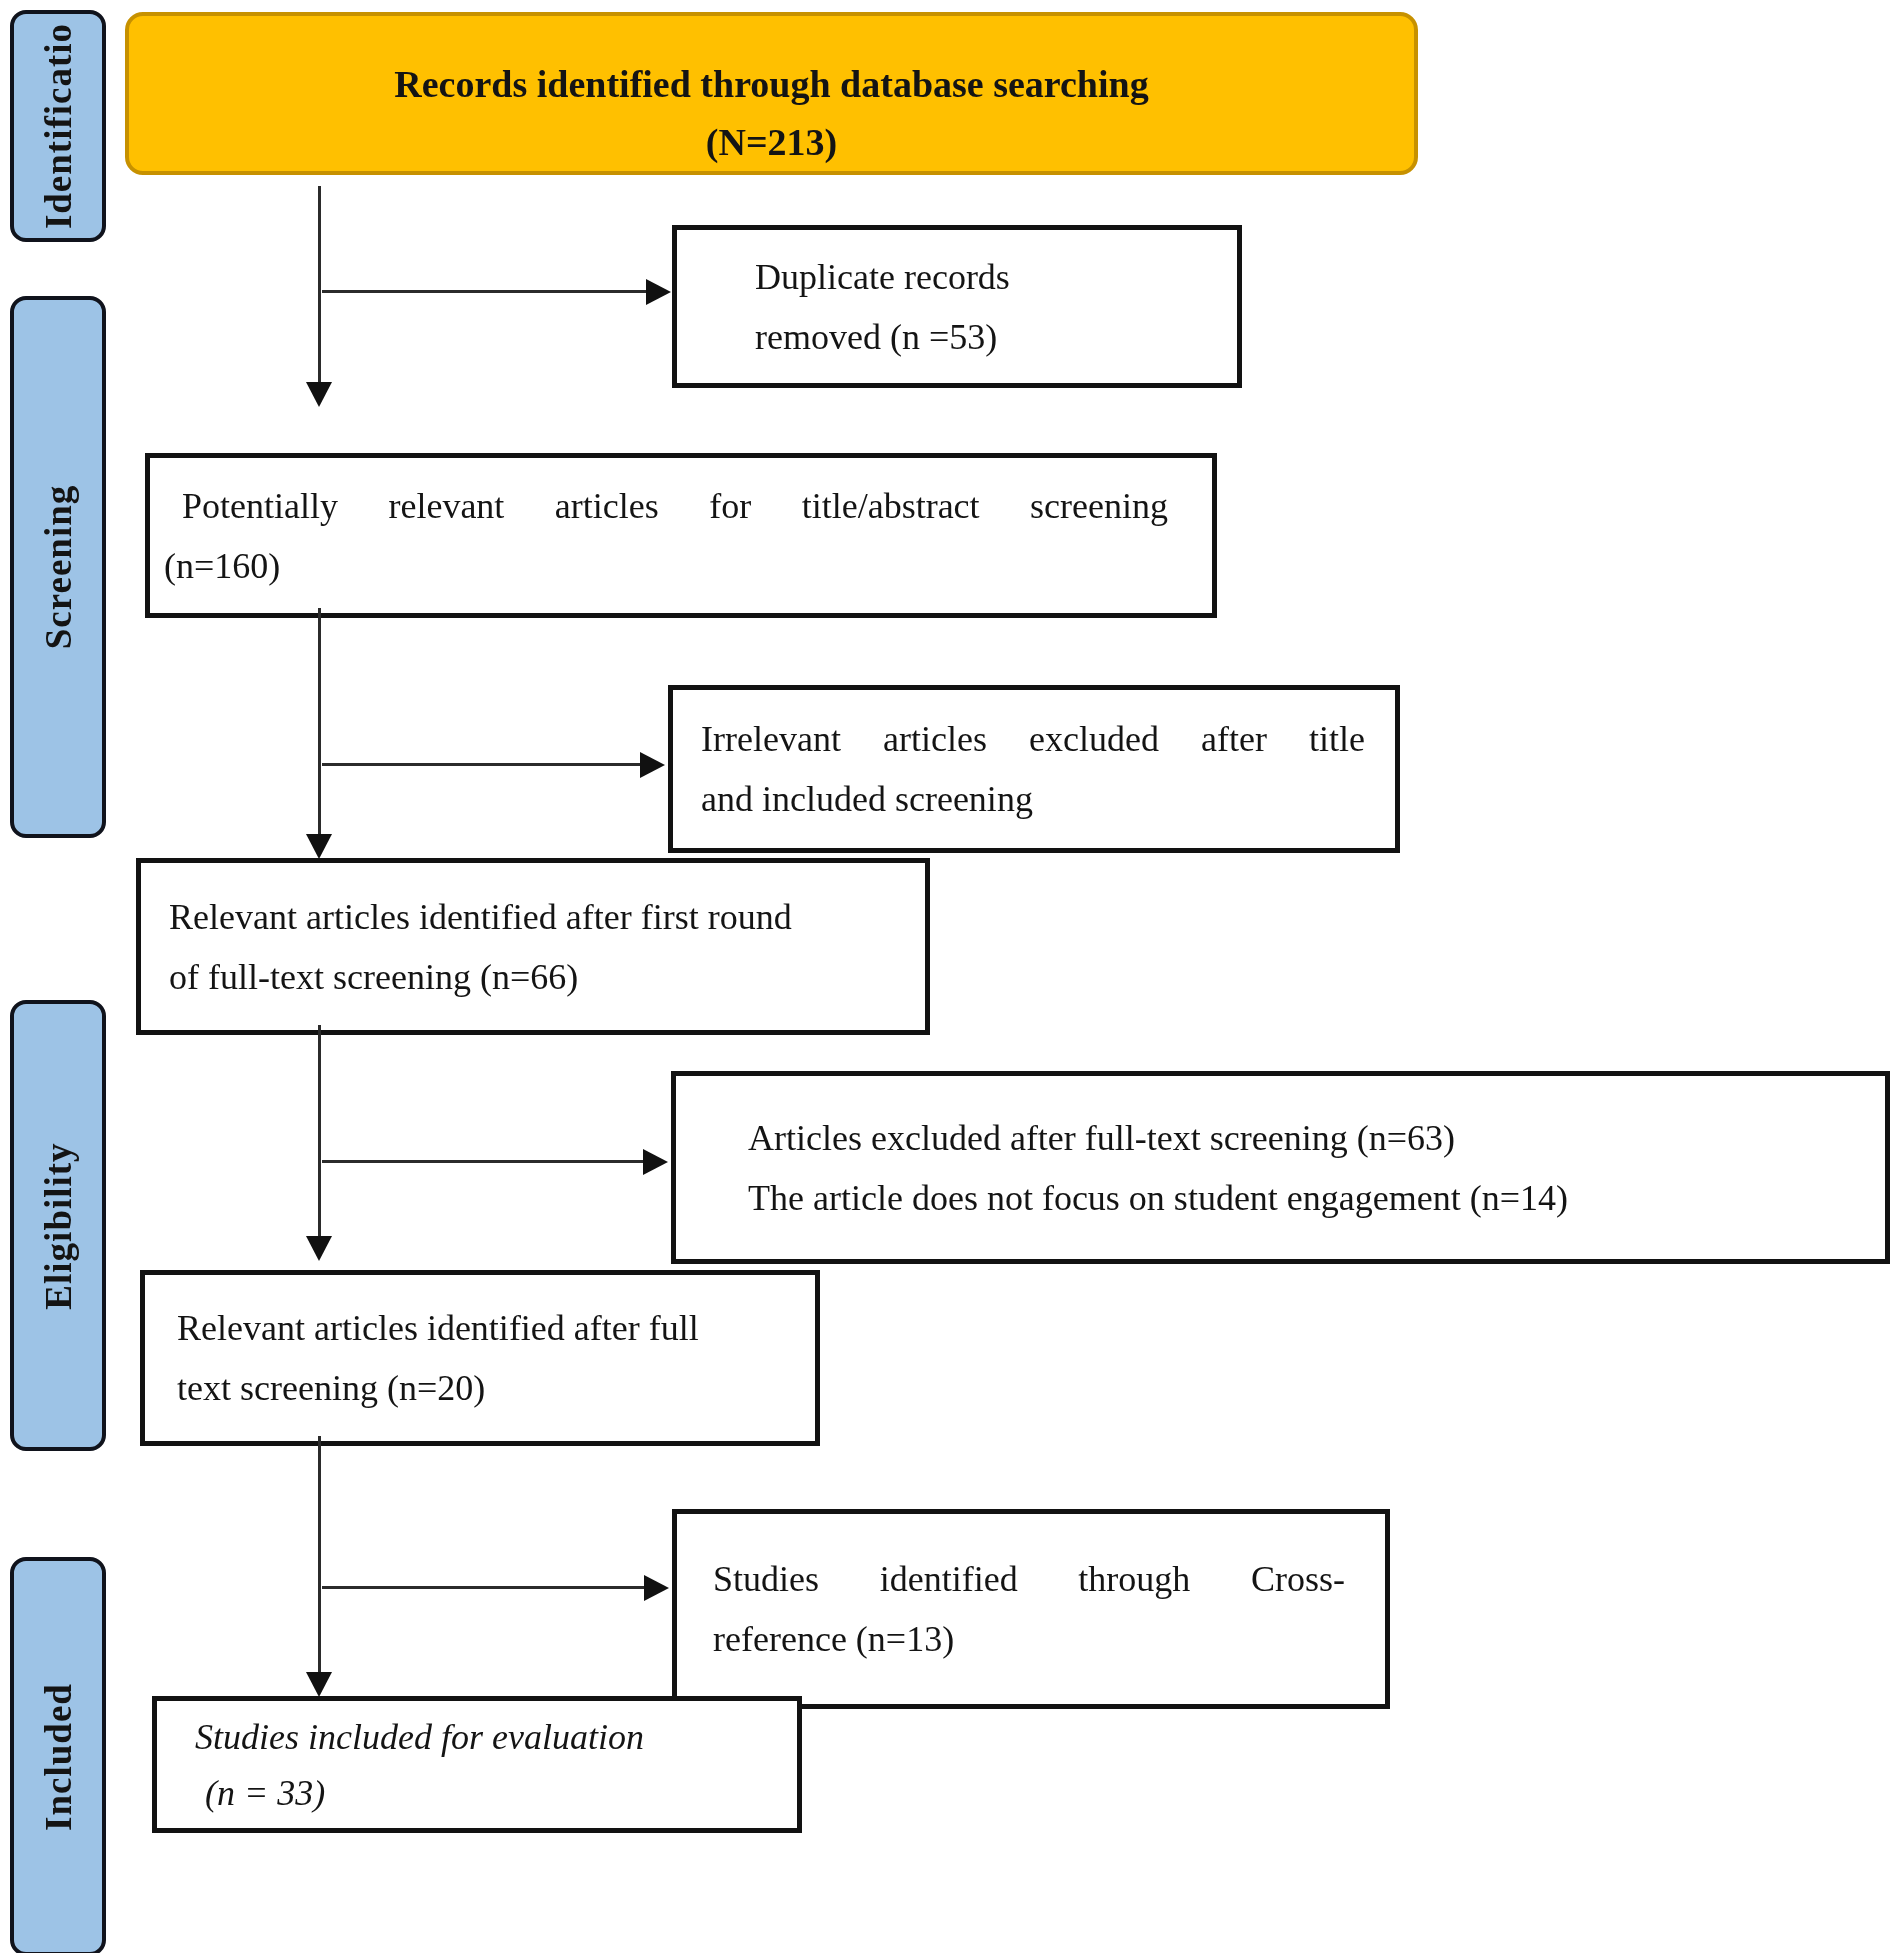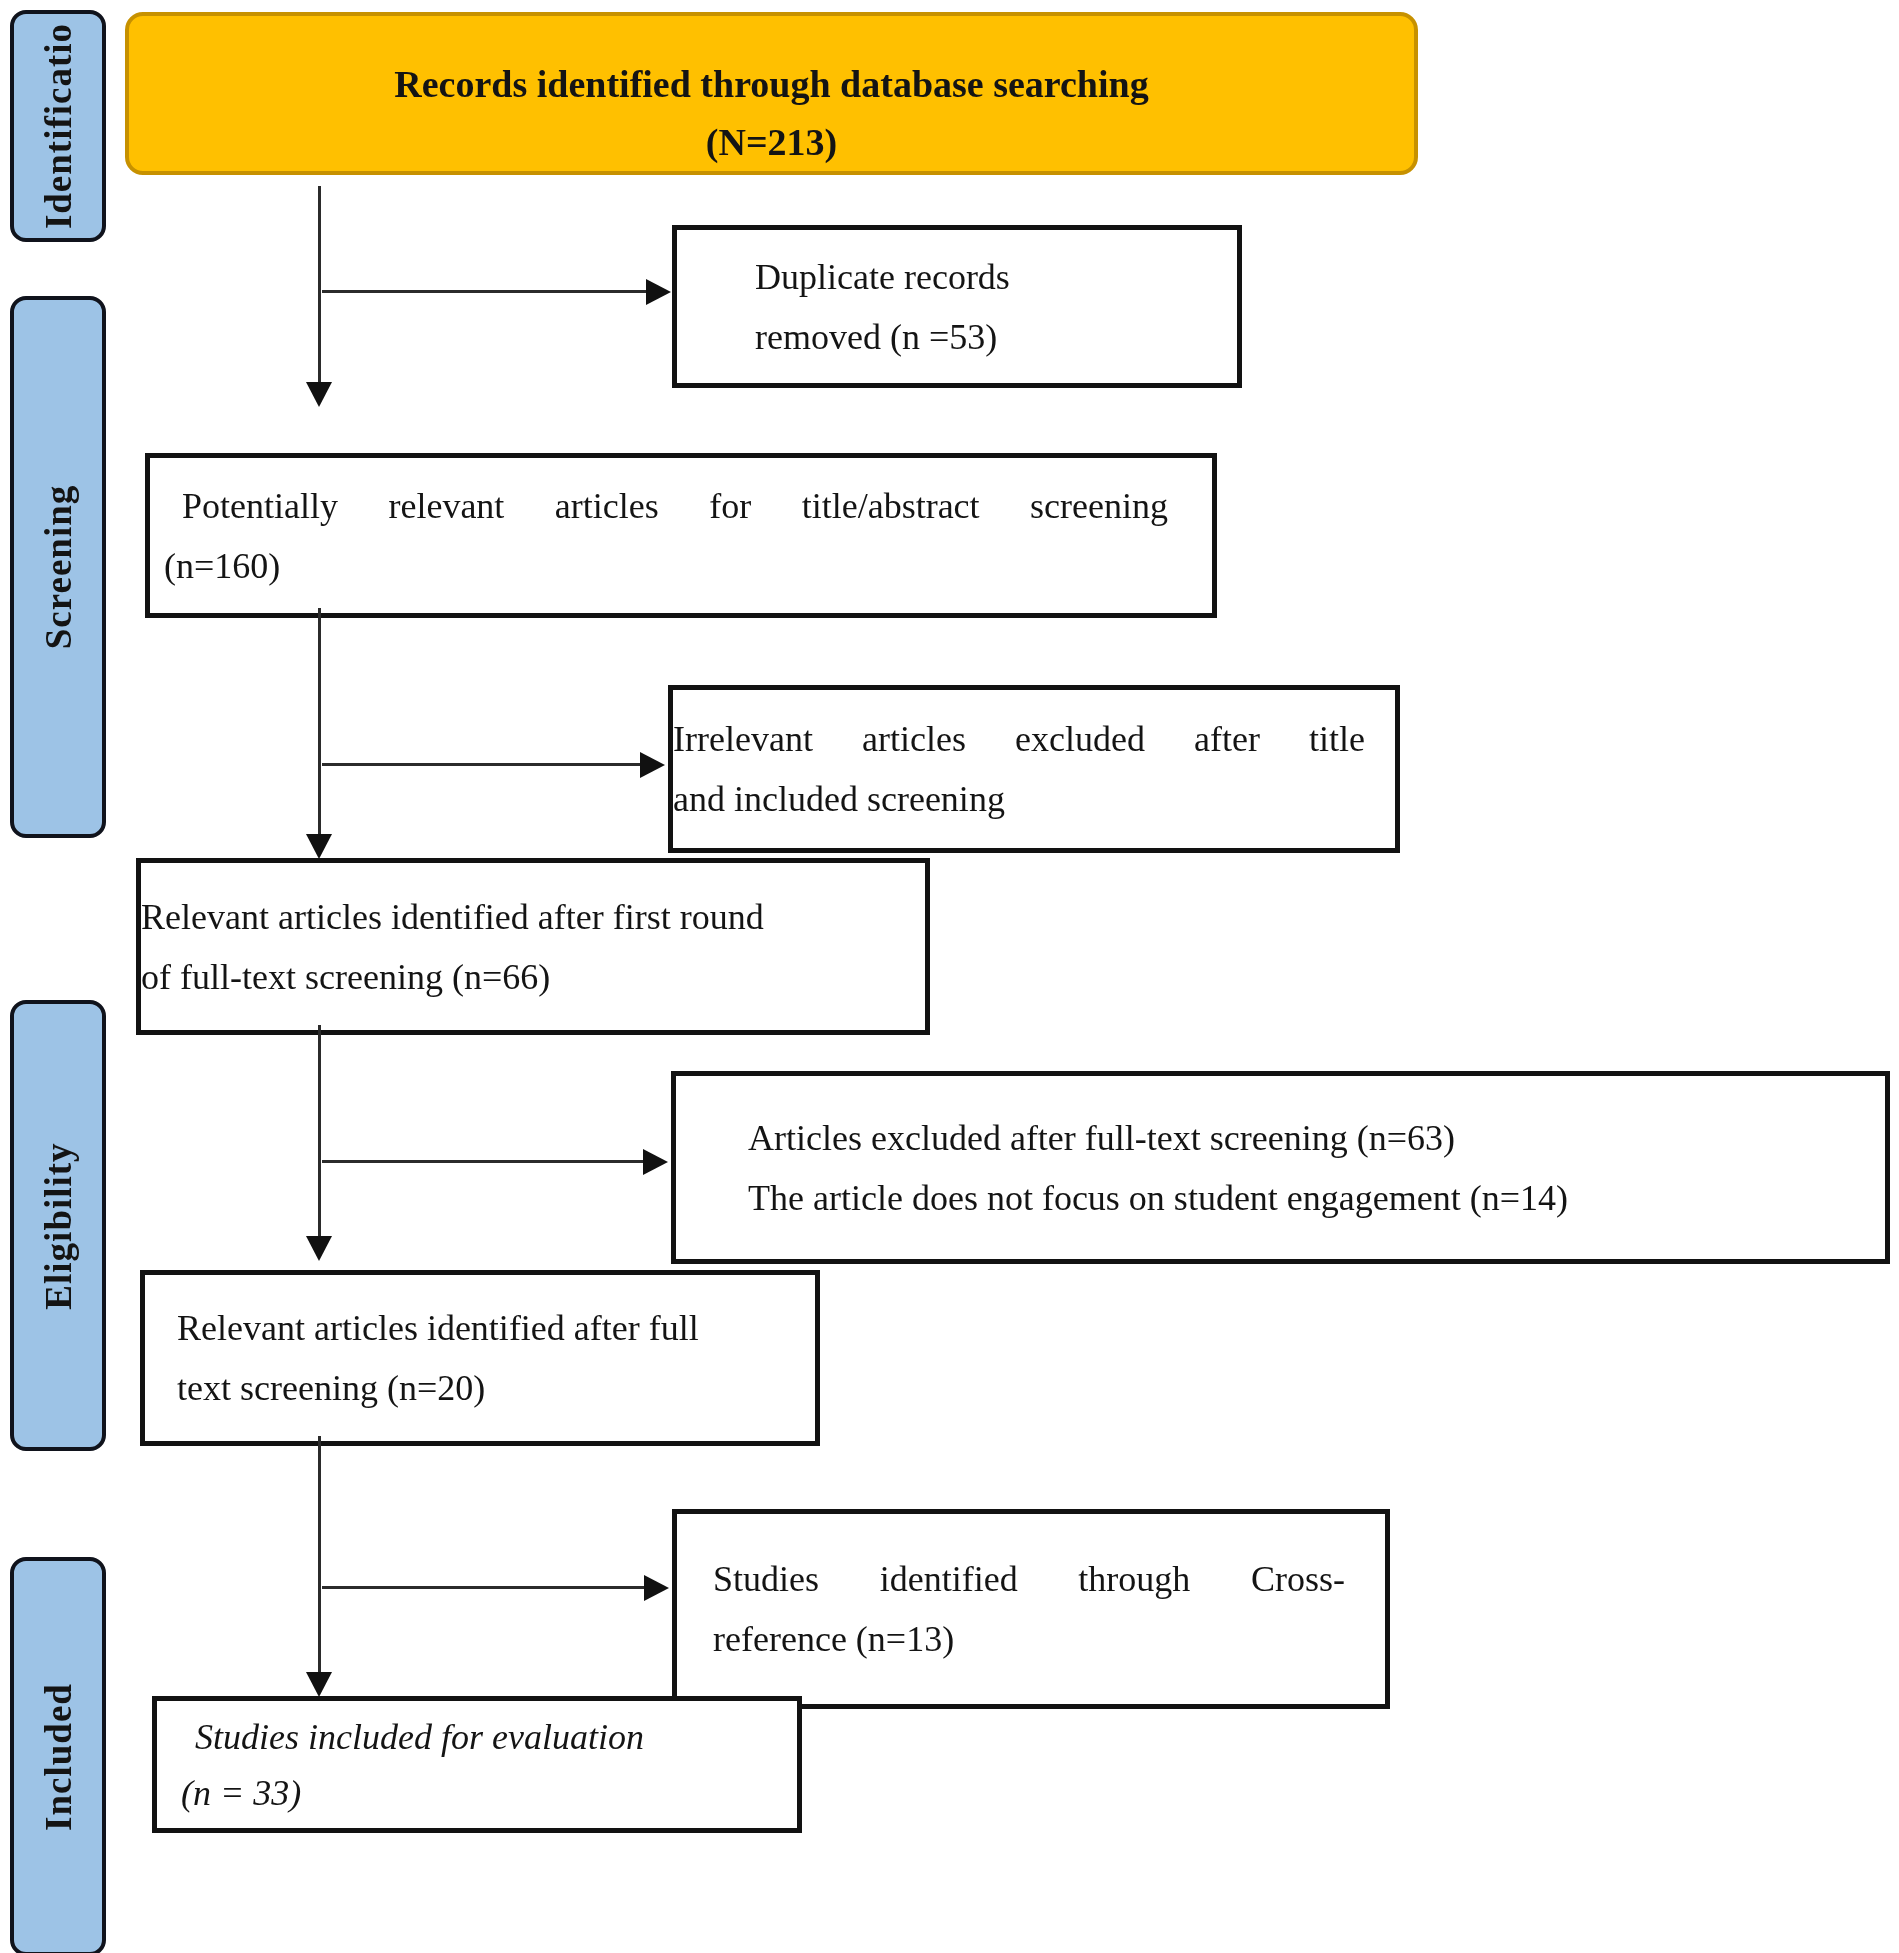"Irrelevant articles excluded after title" .pl28 { padding-left: none -> 28px }
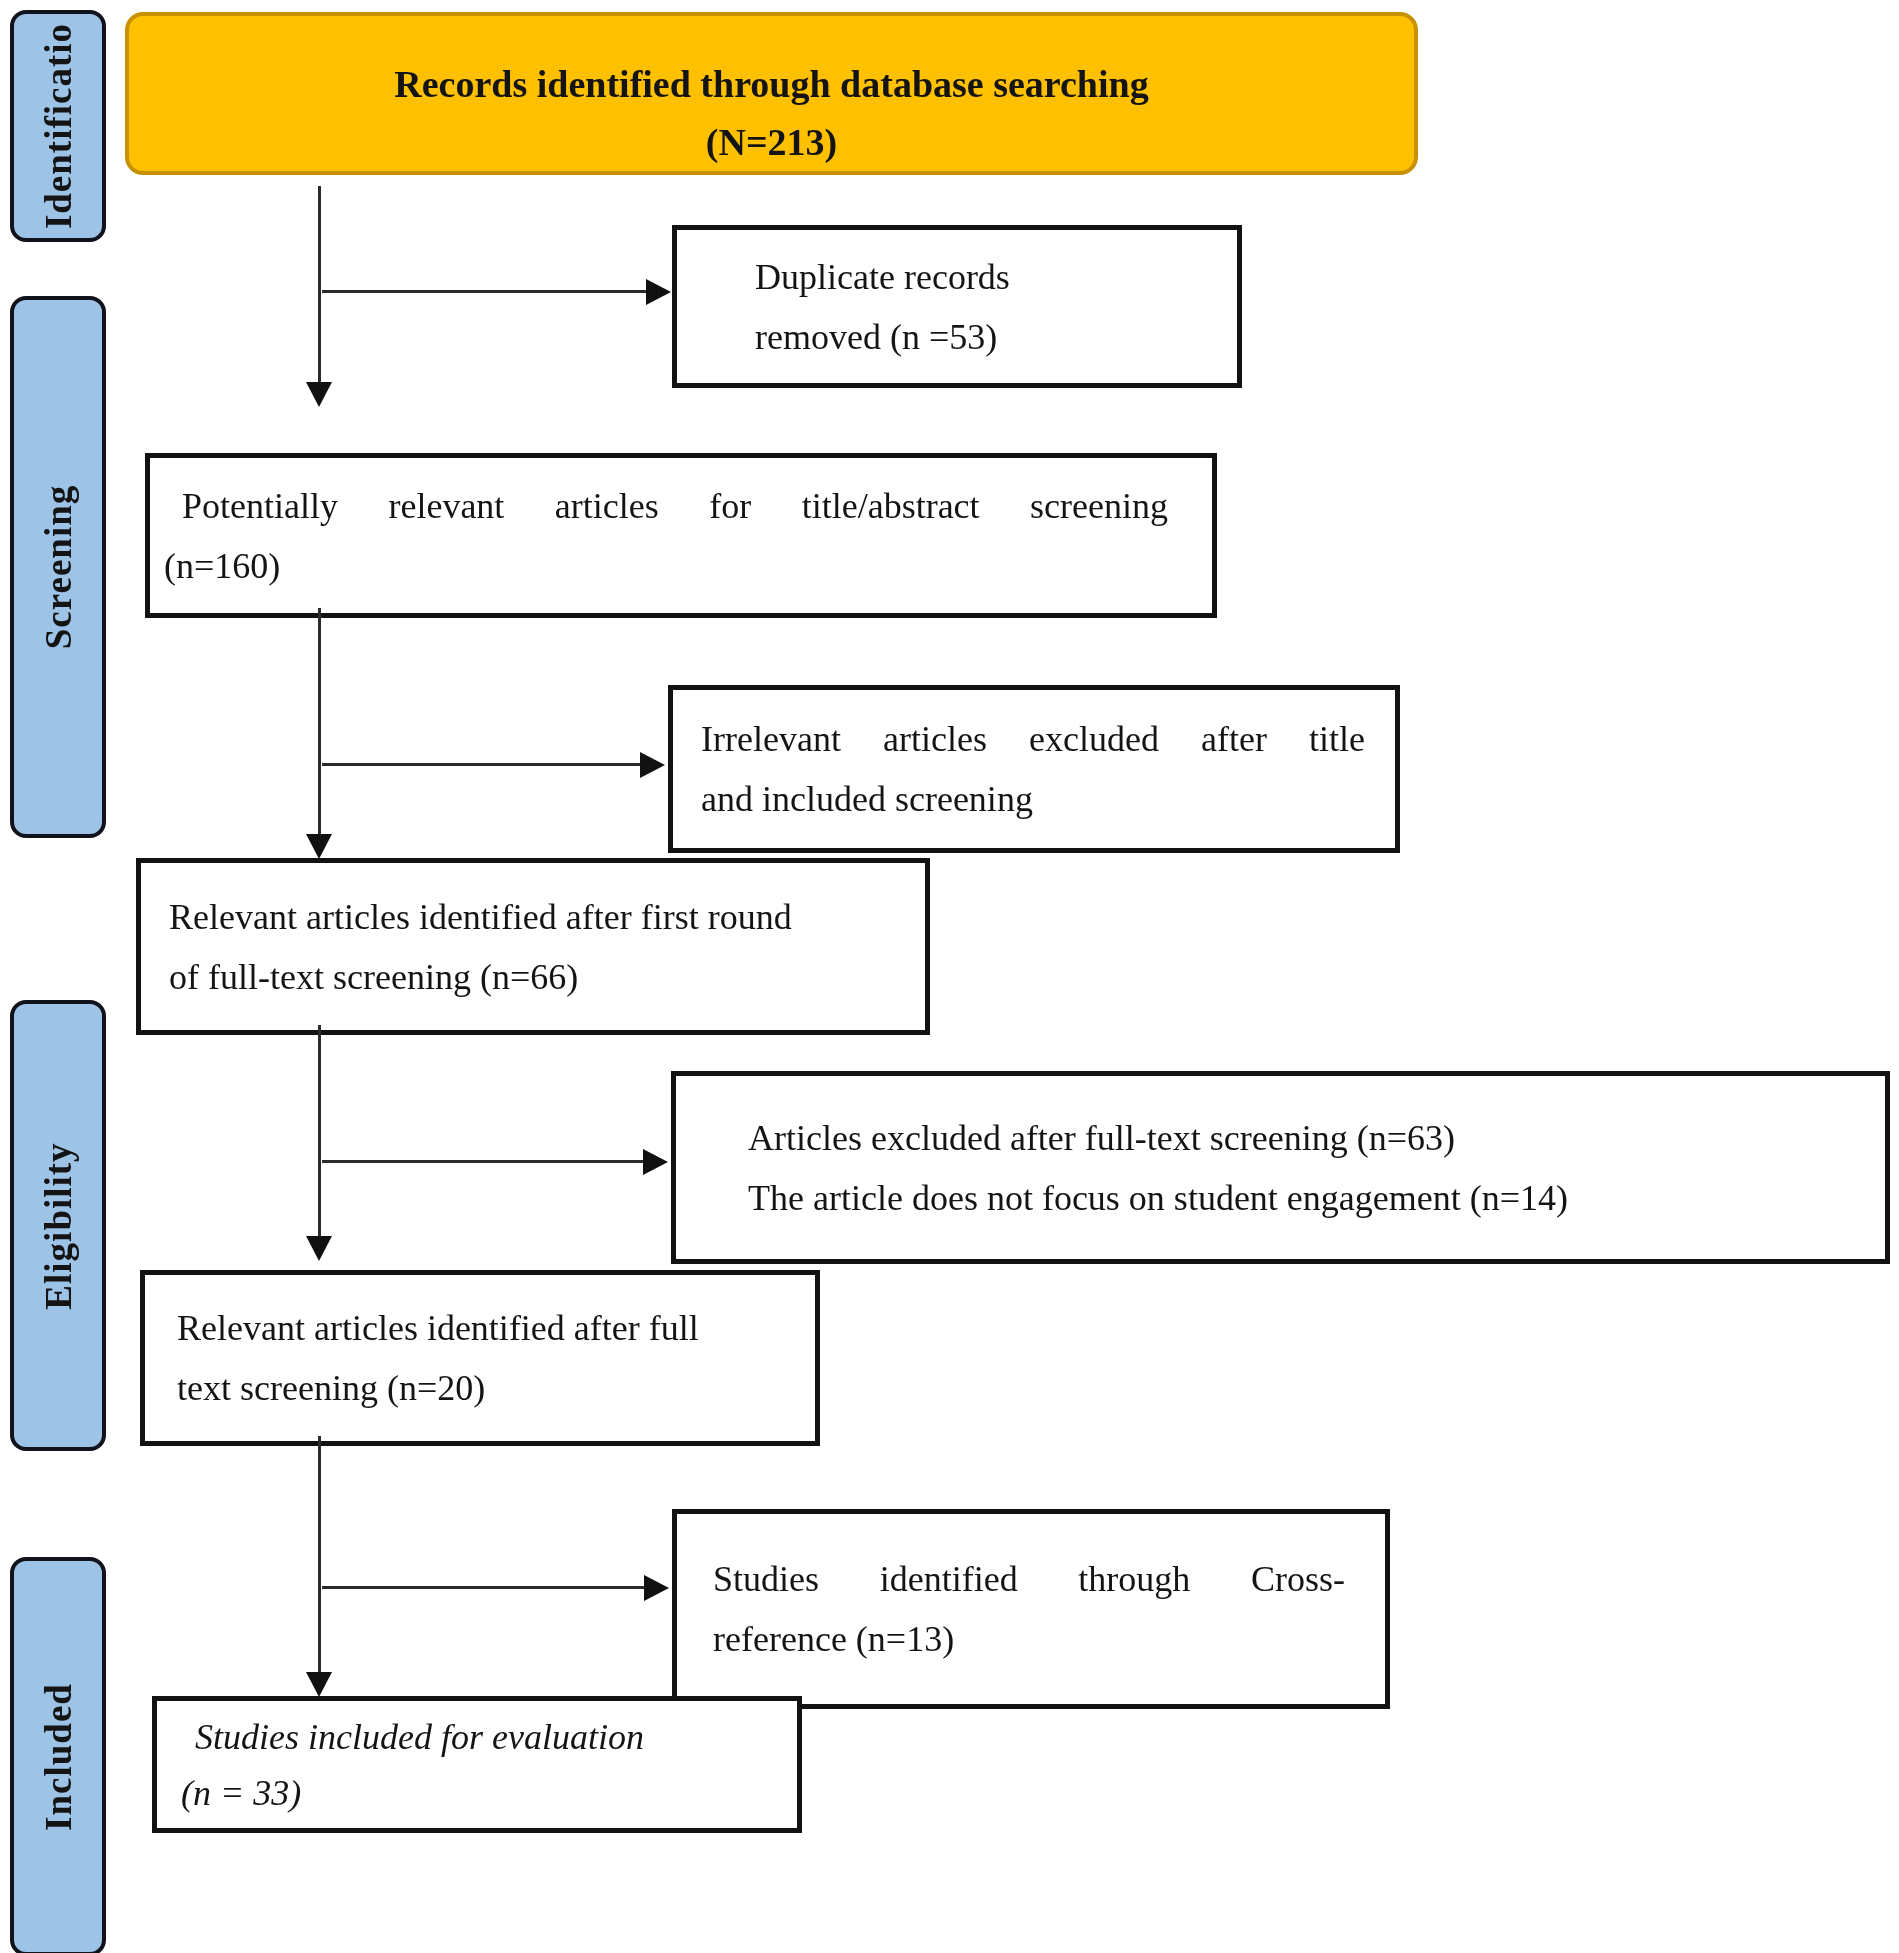"(n = 33)" .pl54 { padding-left: 24px -> 48px }
